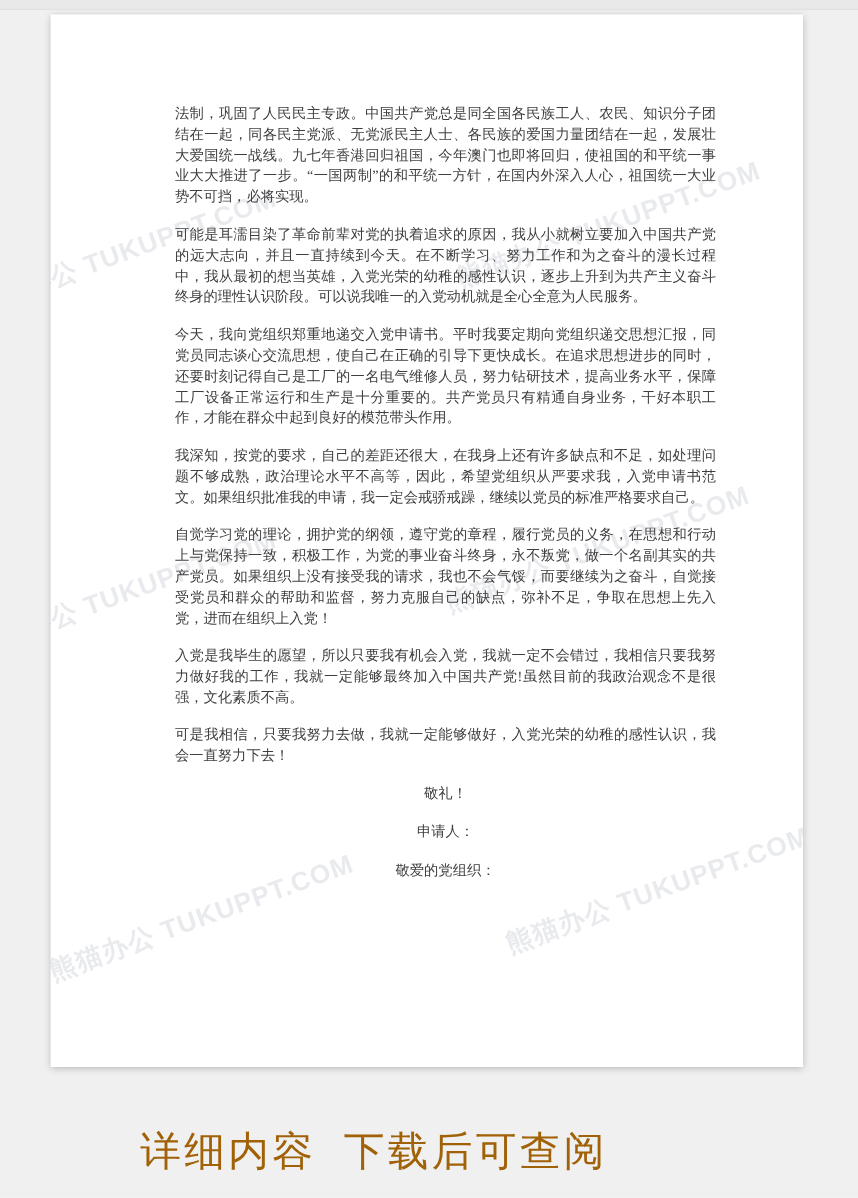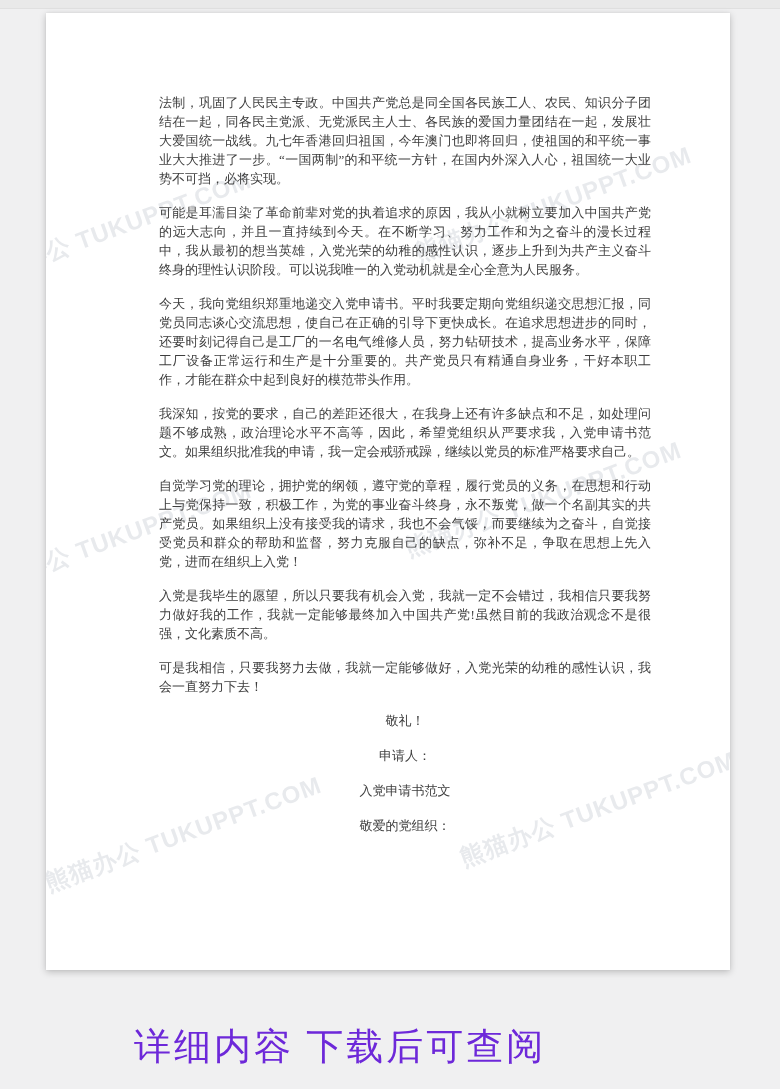"入党申请书范文" p.closing { html: <p>入党申请书范文</p> -> none }
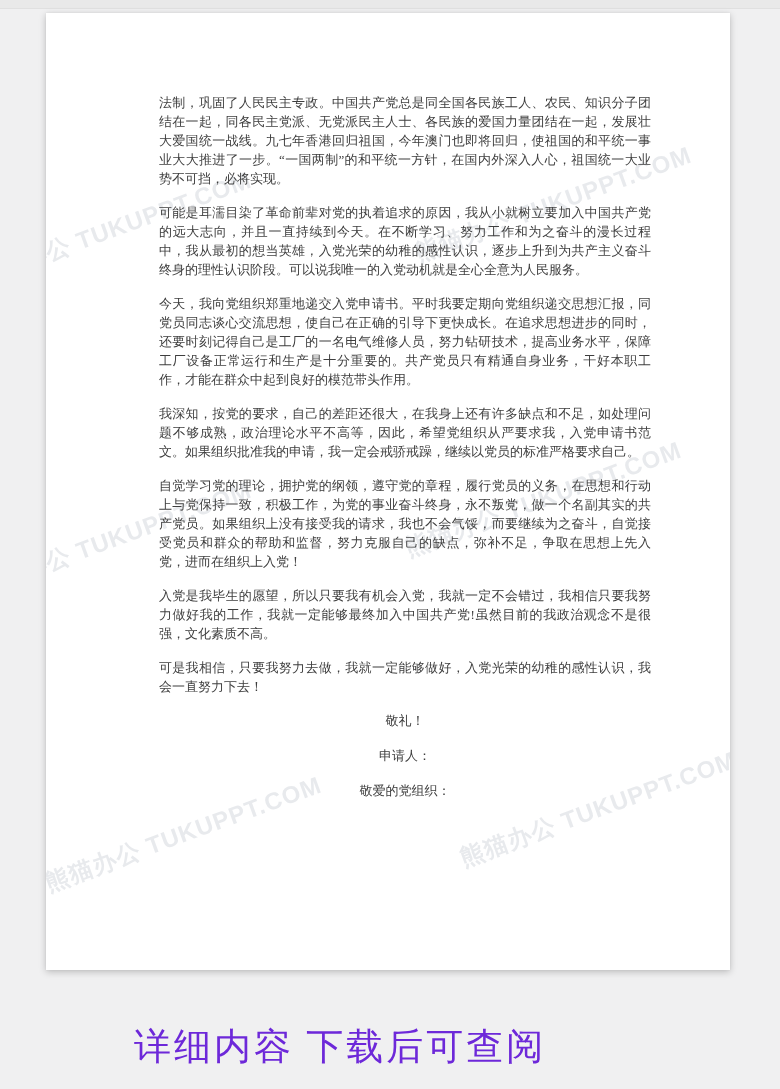"详细内容 下载后可查阅" .footer-caption { color: #6d28d9 -> #a16207; font-family: Liberation Serif, serif -> Liberation Mono, monospace }
